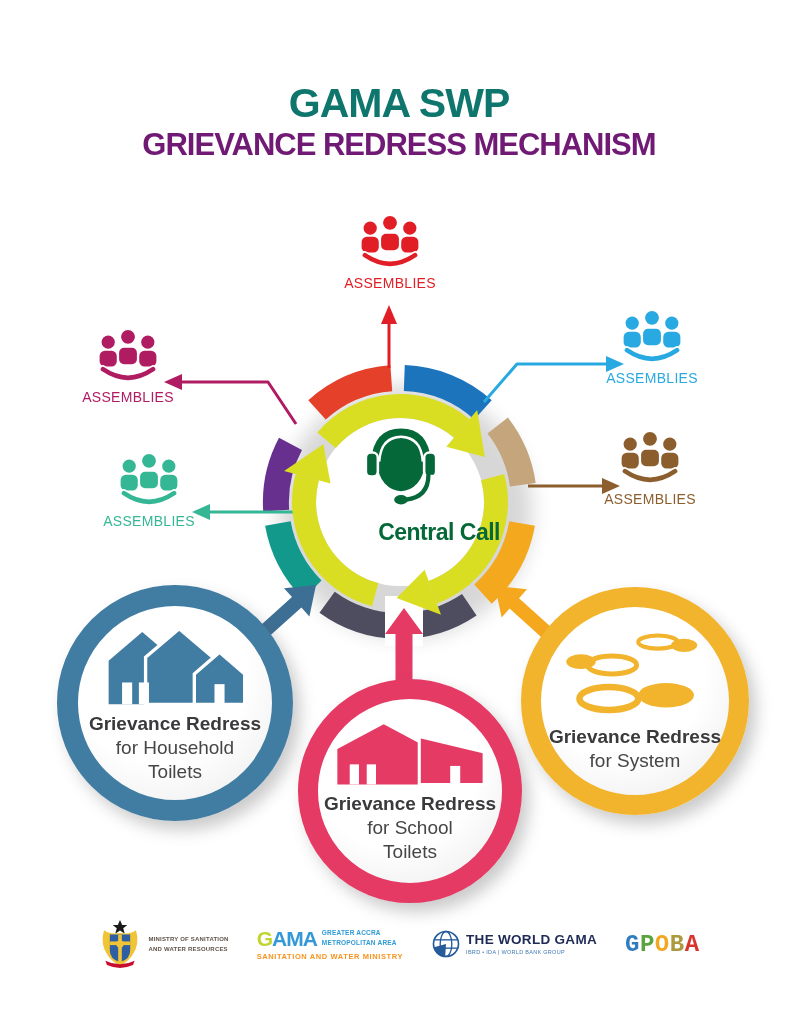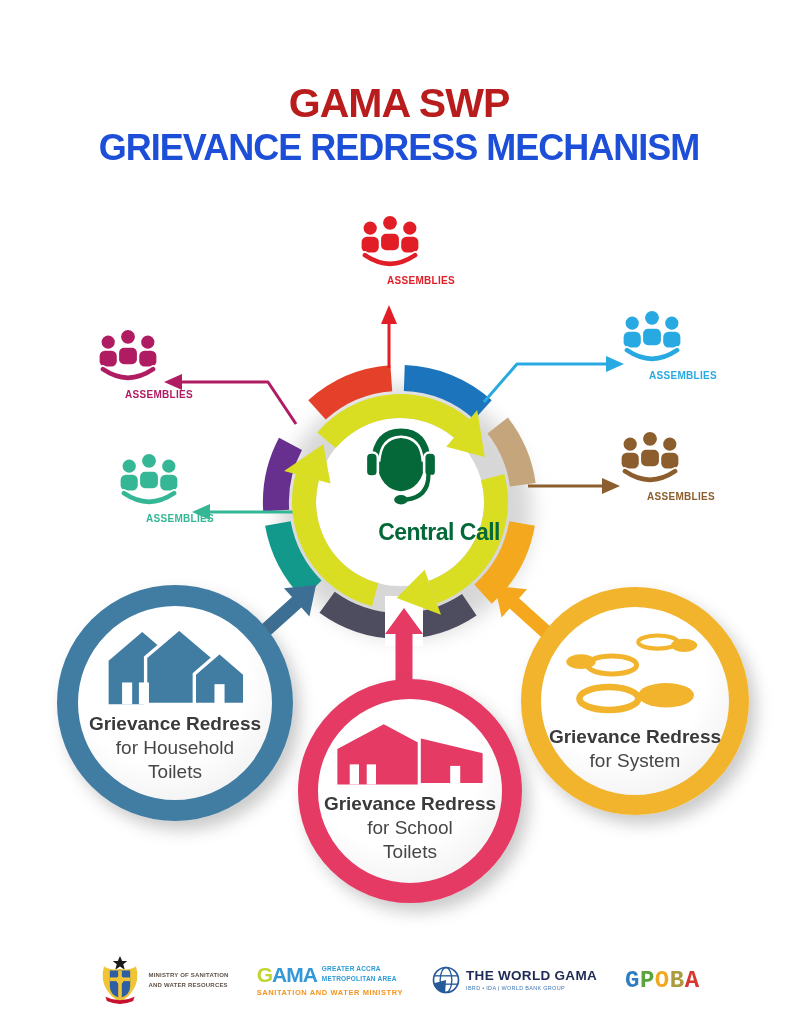"GAMA SWP" .title { color: #b91c1c -> #0f766e }
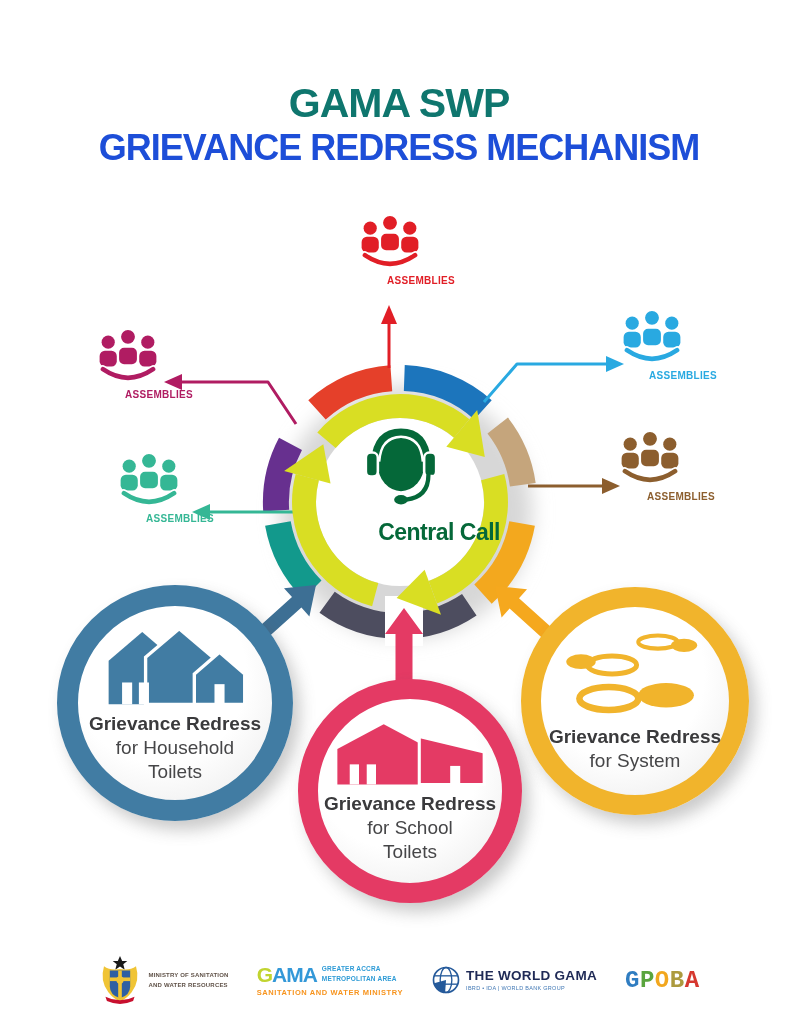"GRIEVANCE REDRESS MECHANISM" .subtitle { color: #1d4ed8 -> #701a75; font-size: 36px -> 31px }
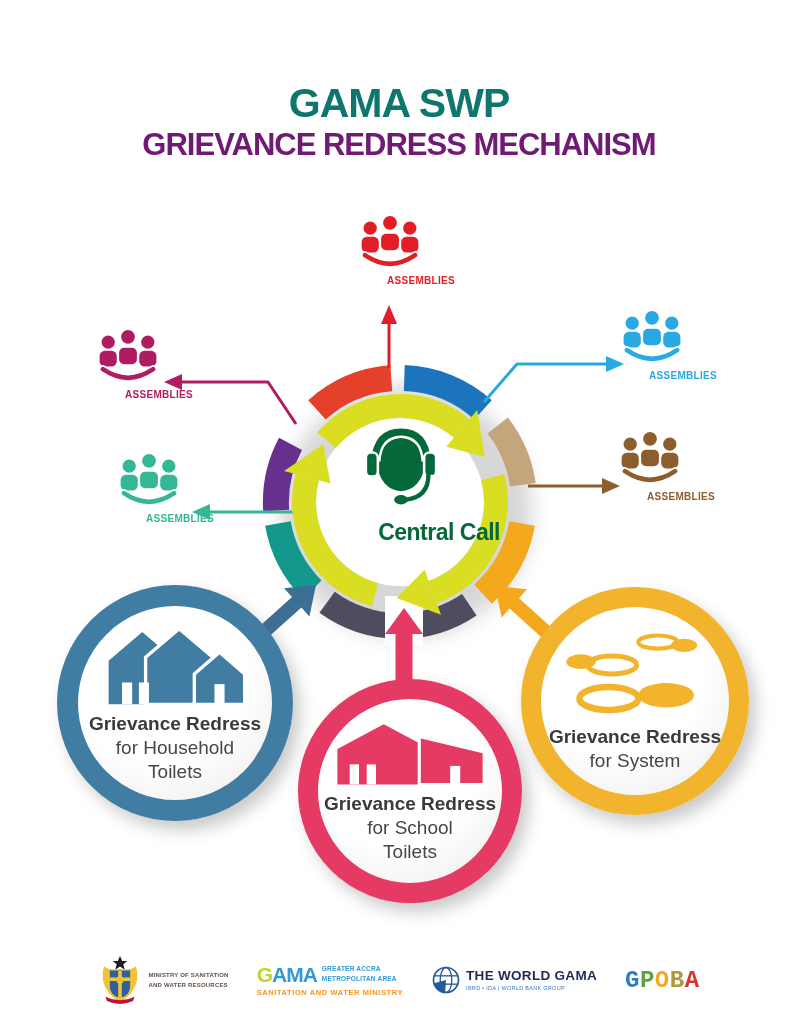"ASSEMBLIES" .asm-label { font-size: 10px -> 14px; font-weight: bold -> normal; text-align: right -> none }
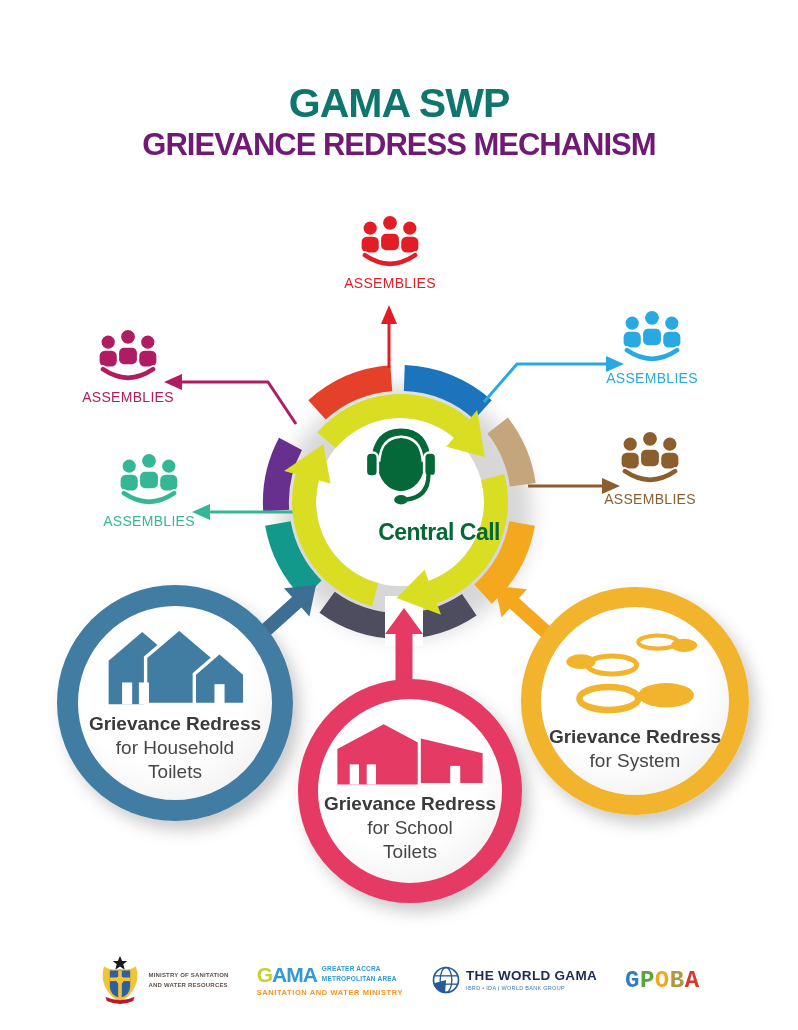"GAMA" .footer { margin-top: 36px -> none }
